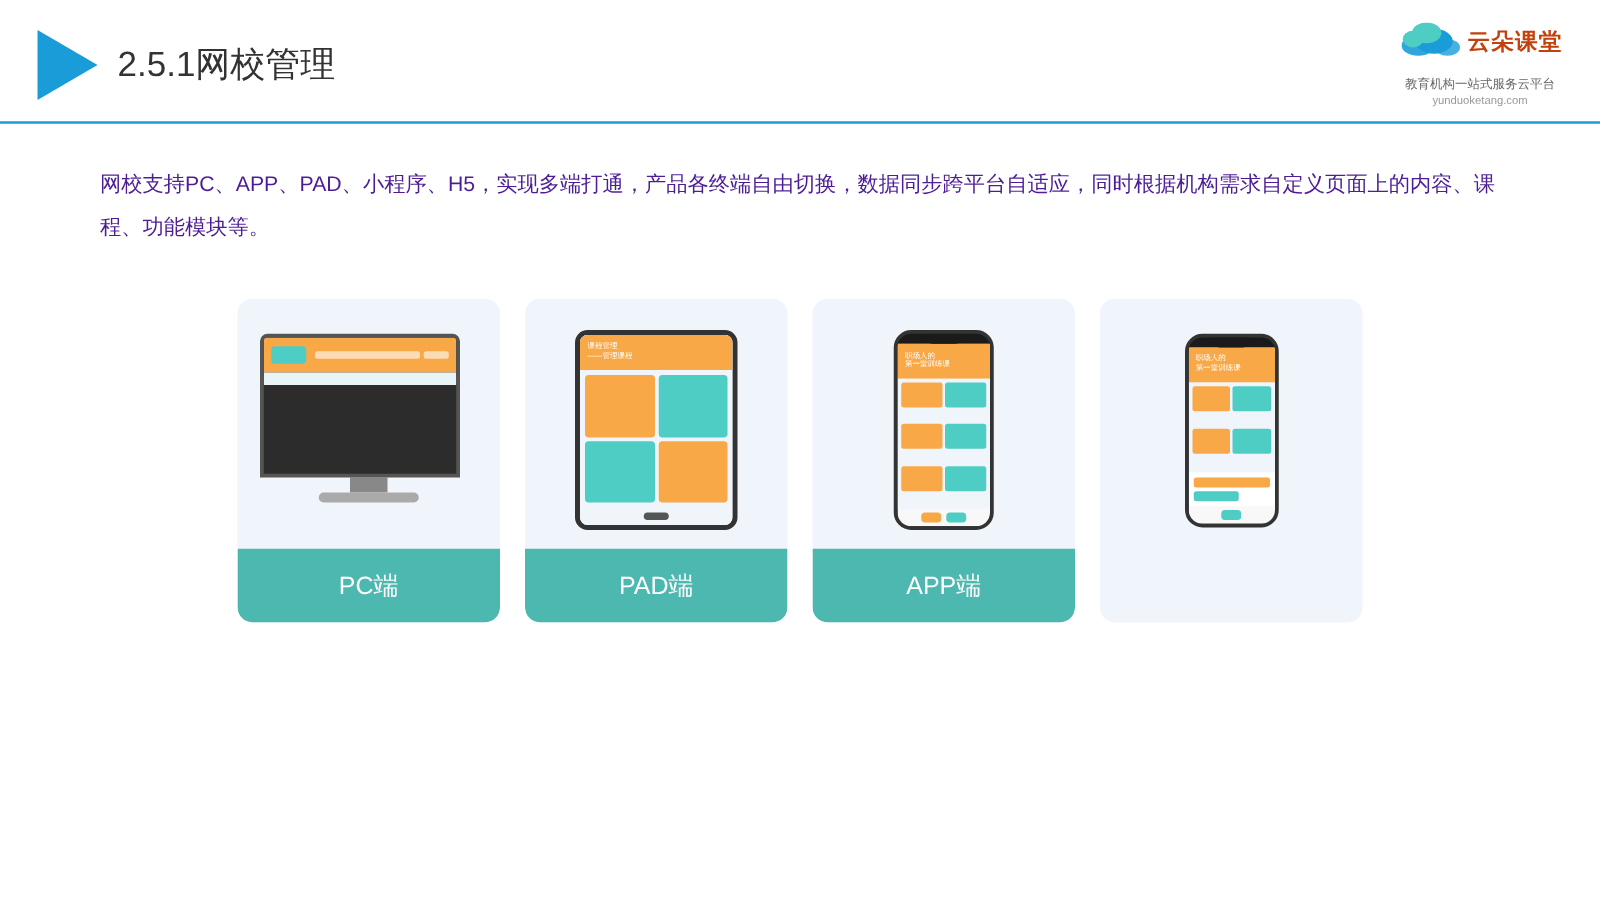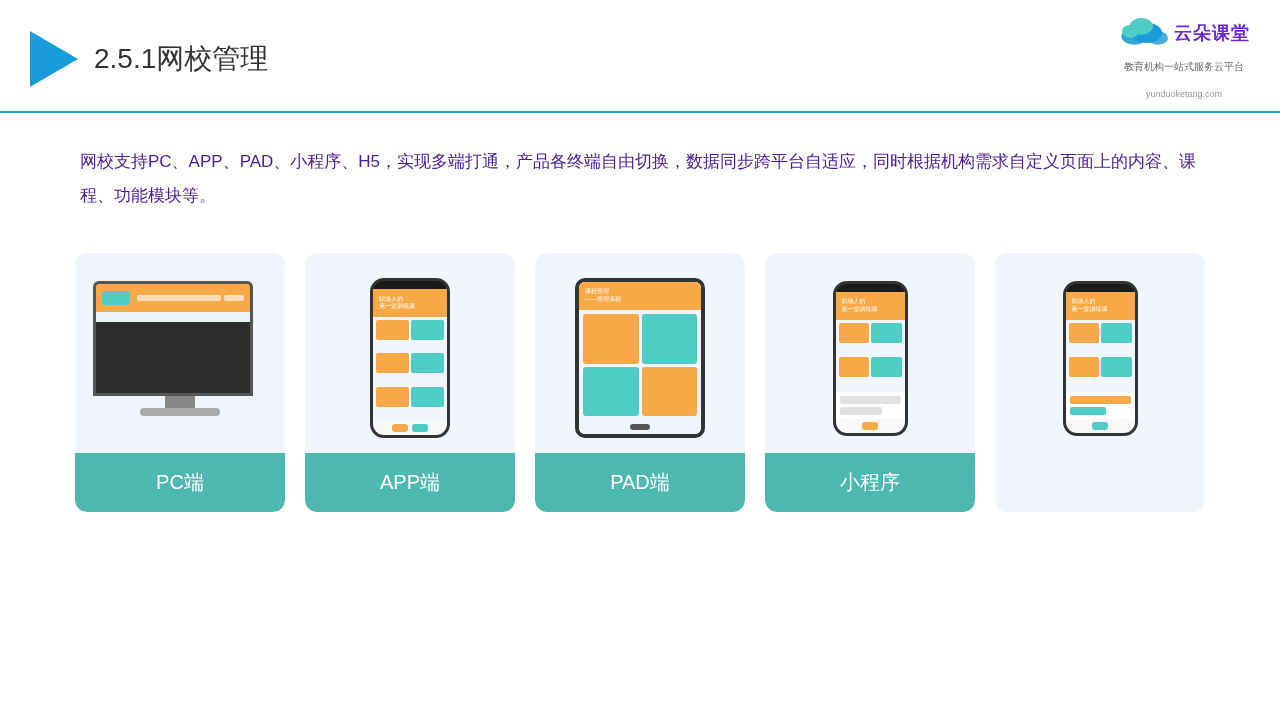"云朵课堂" .logo-text { color: #6d28d9 -> #c2410c }
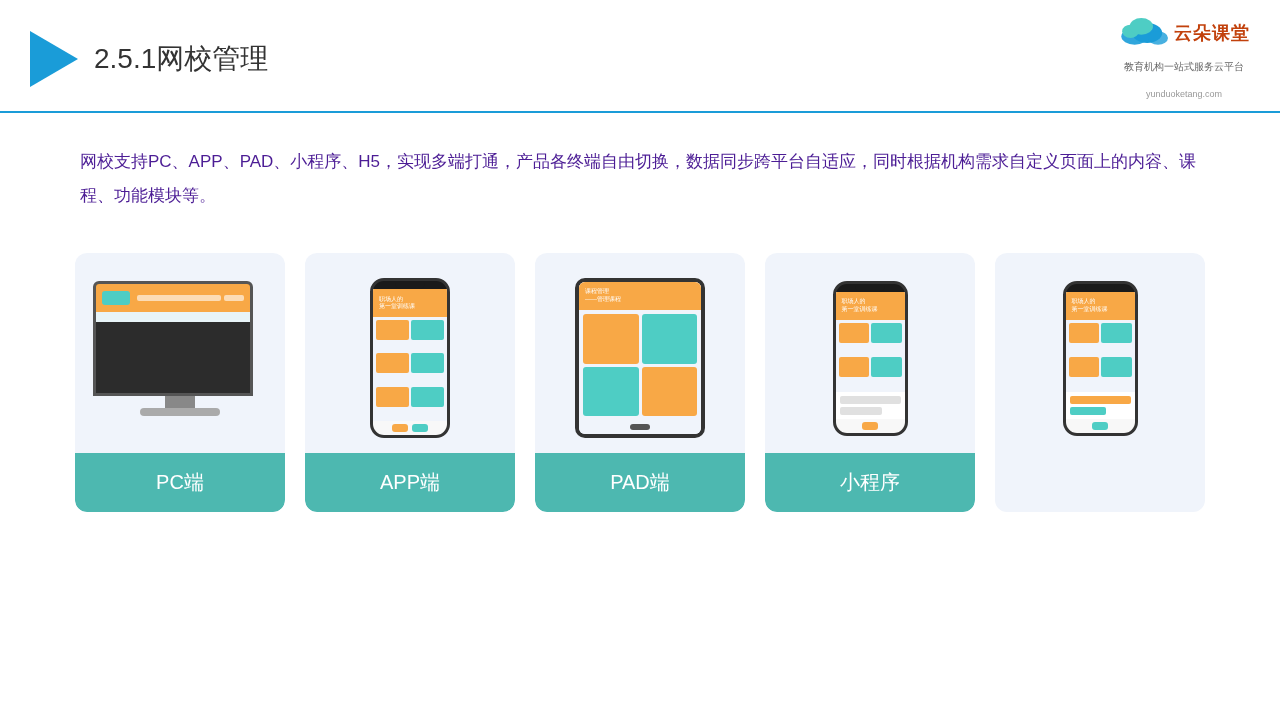"yunduoketang.com" .logo-yunduoketang { margin-top: 15px -> 1px }
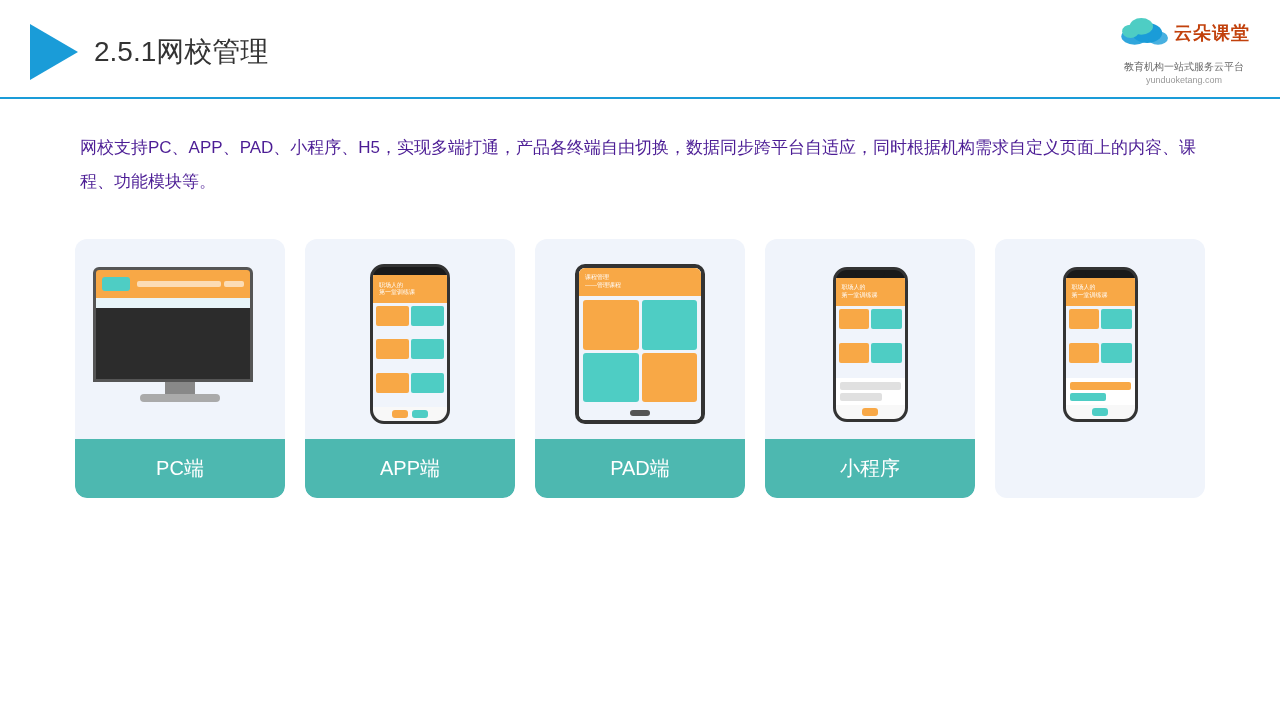"APP端" div.card { order: before "PAD端" -> after "PAD端" }
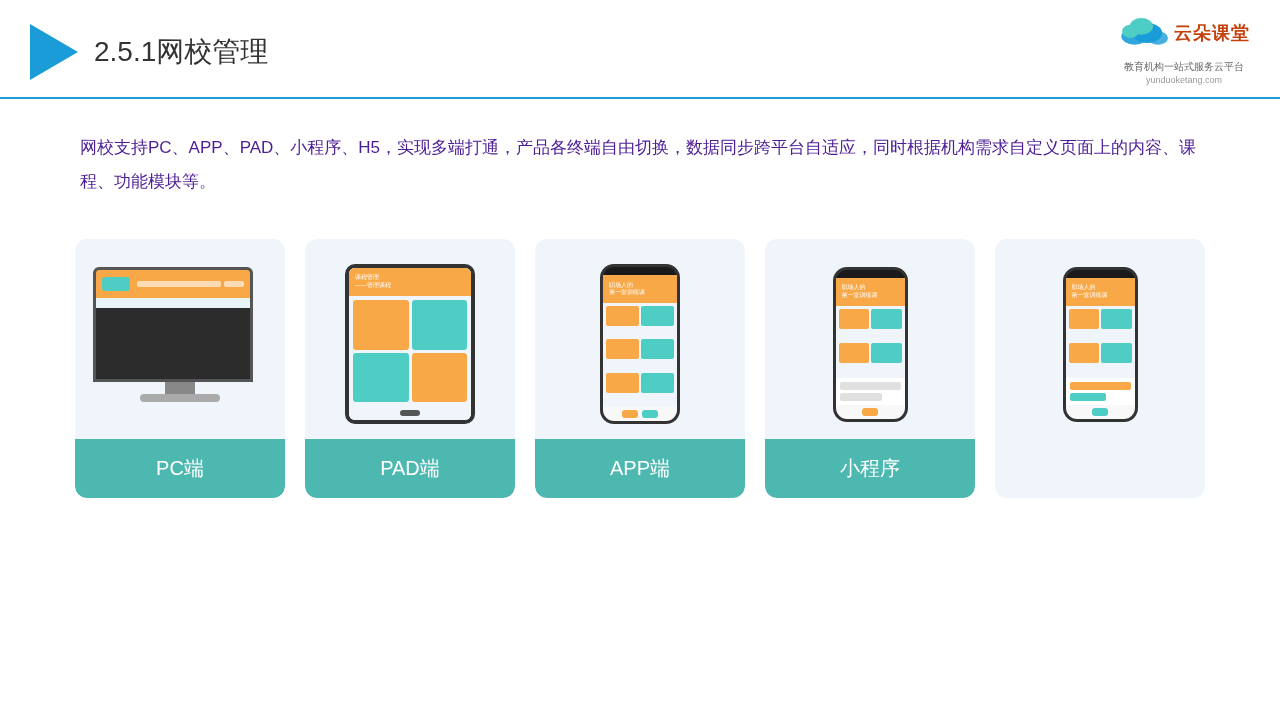"小程序" div.card { html: <div> <div> <div> <div></div> <div> <div> <div>职场人的<br>第一堂训练课</div> </div> <div> <div></div> <div></div> <div></div> <div></div> </div> <div> <div></div> <div></div> </div> <div> <div></div> </div> </div> </div> </div> <div>小程序</div> </div> -> none }
